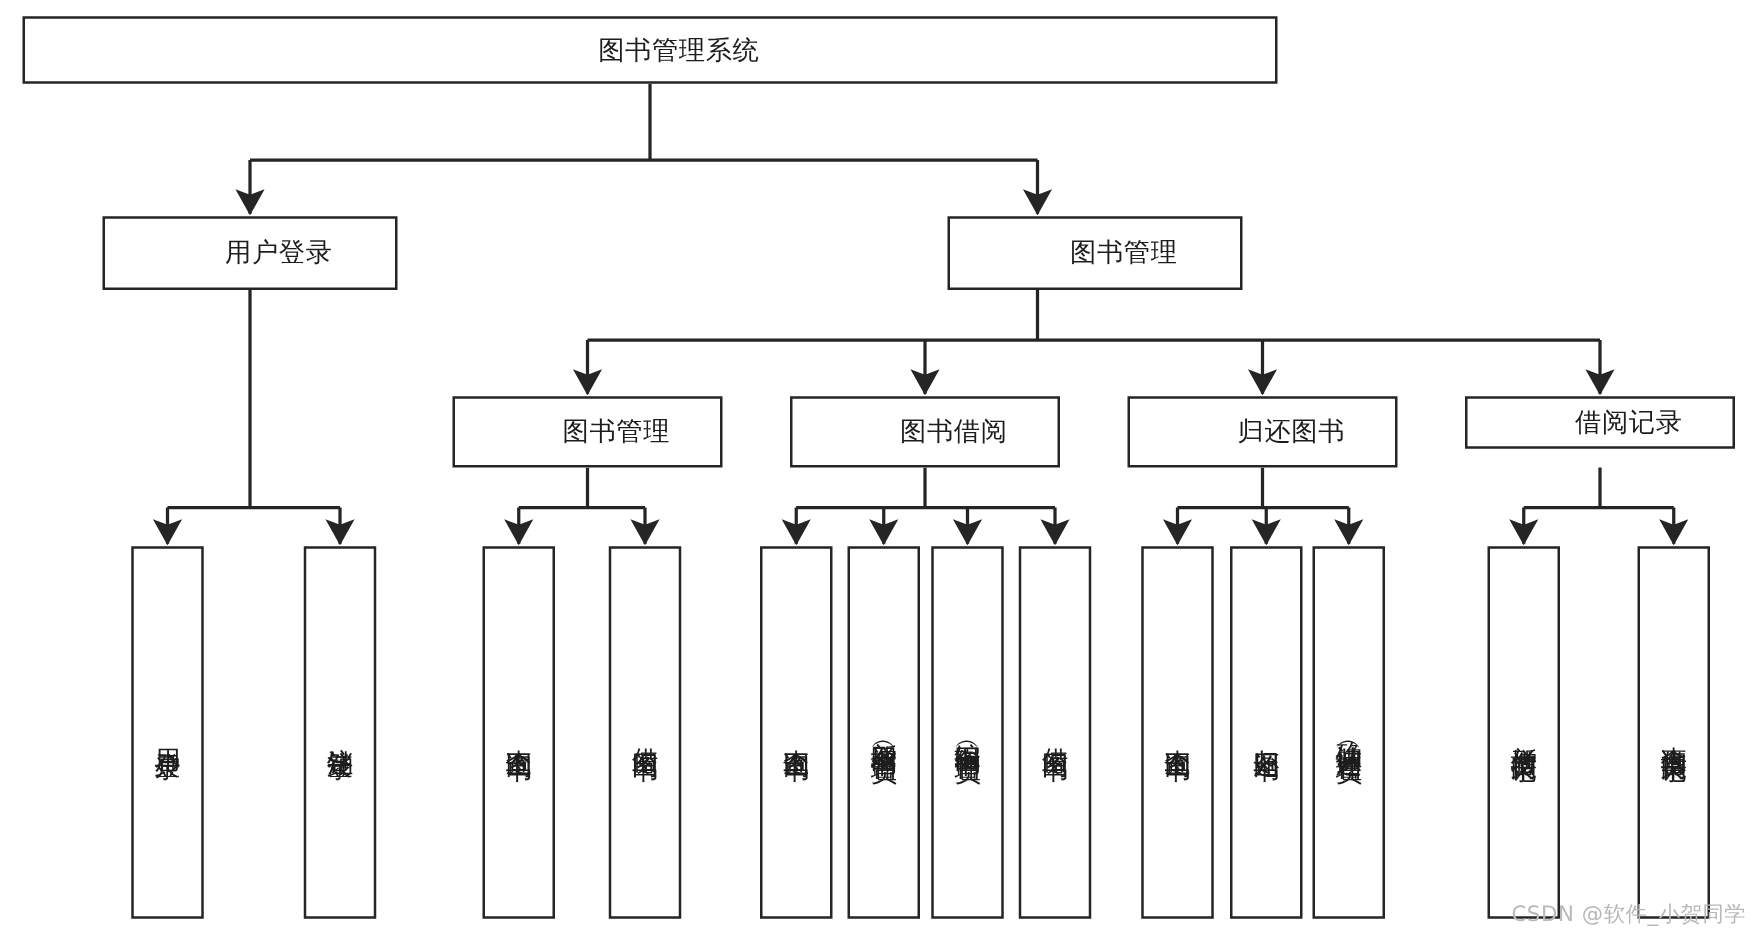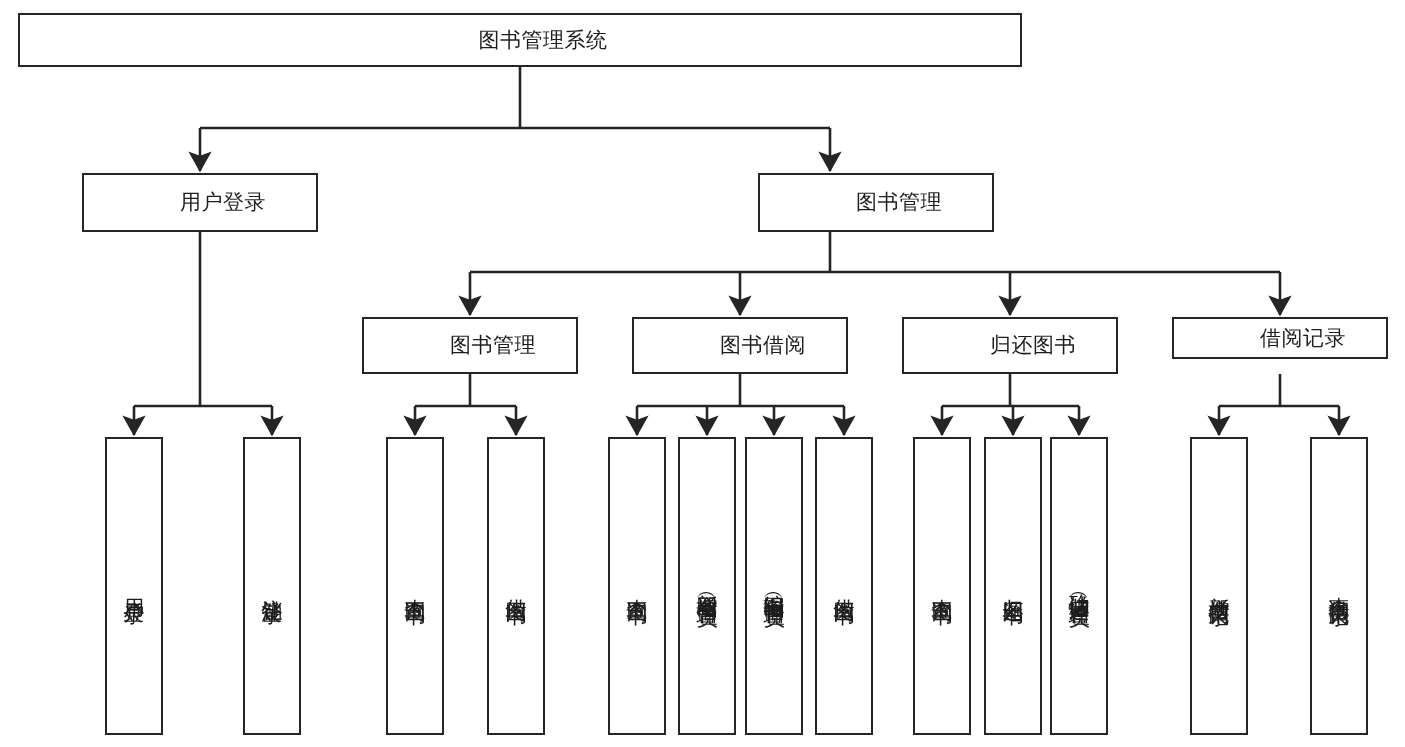"CSDN @软件_小贺同学" div.watermark { html: none -> <div>CSDN @软件_小贺同学</div> }
